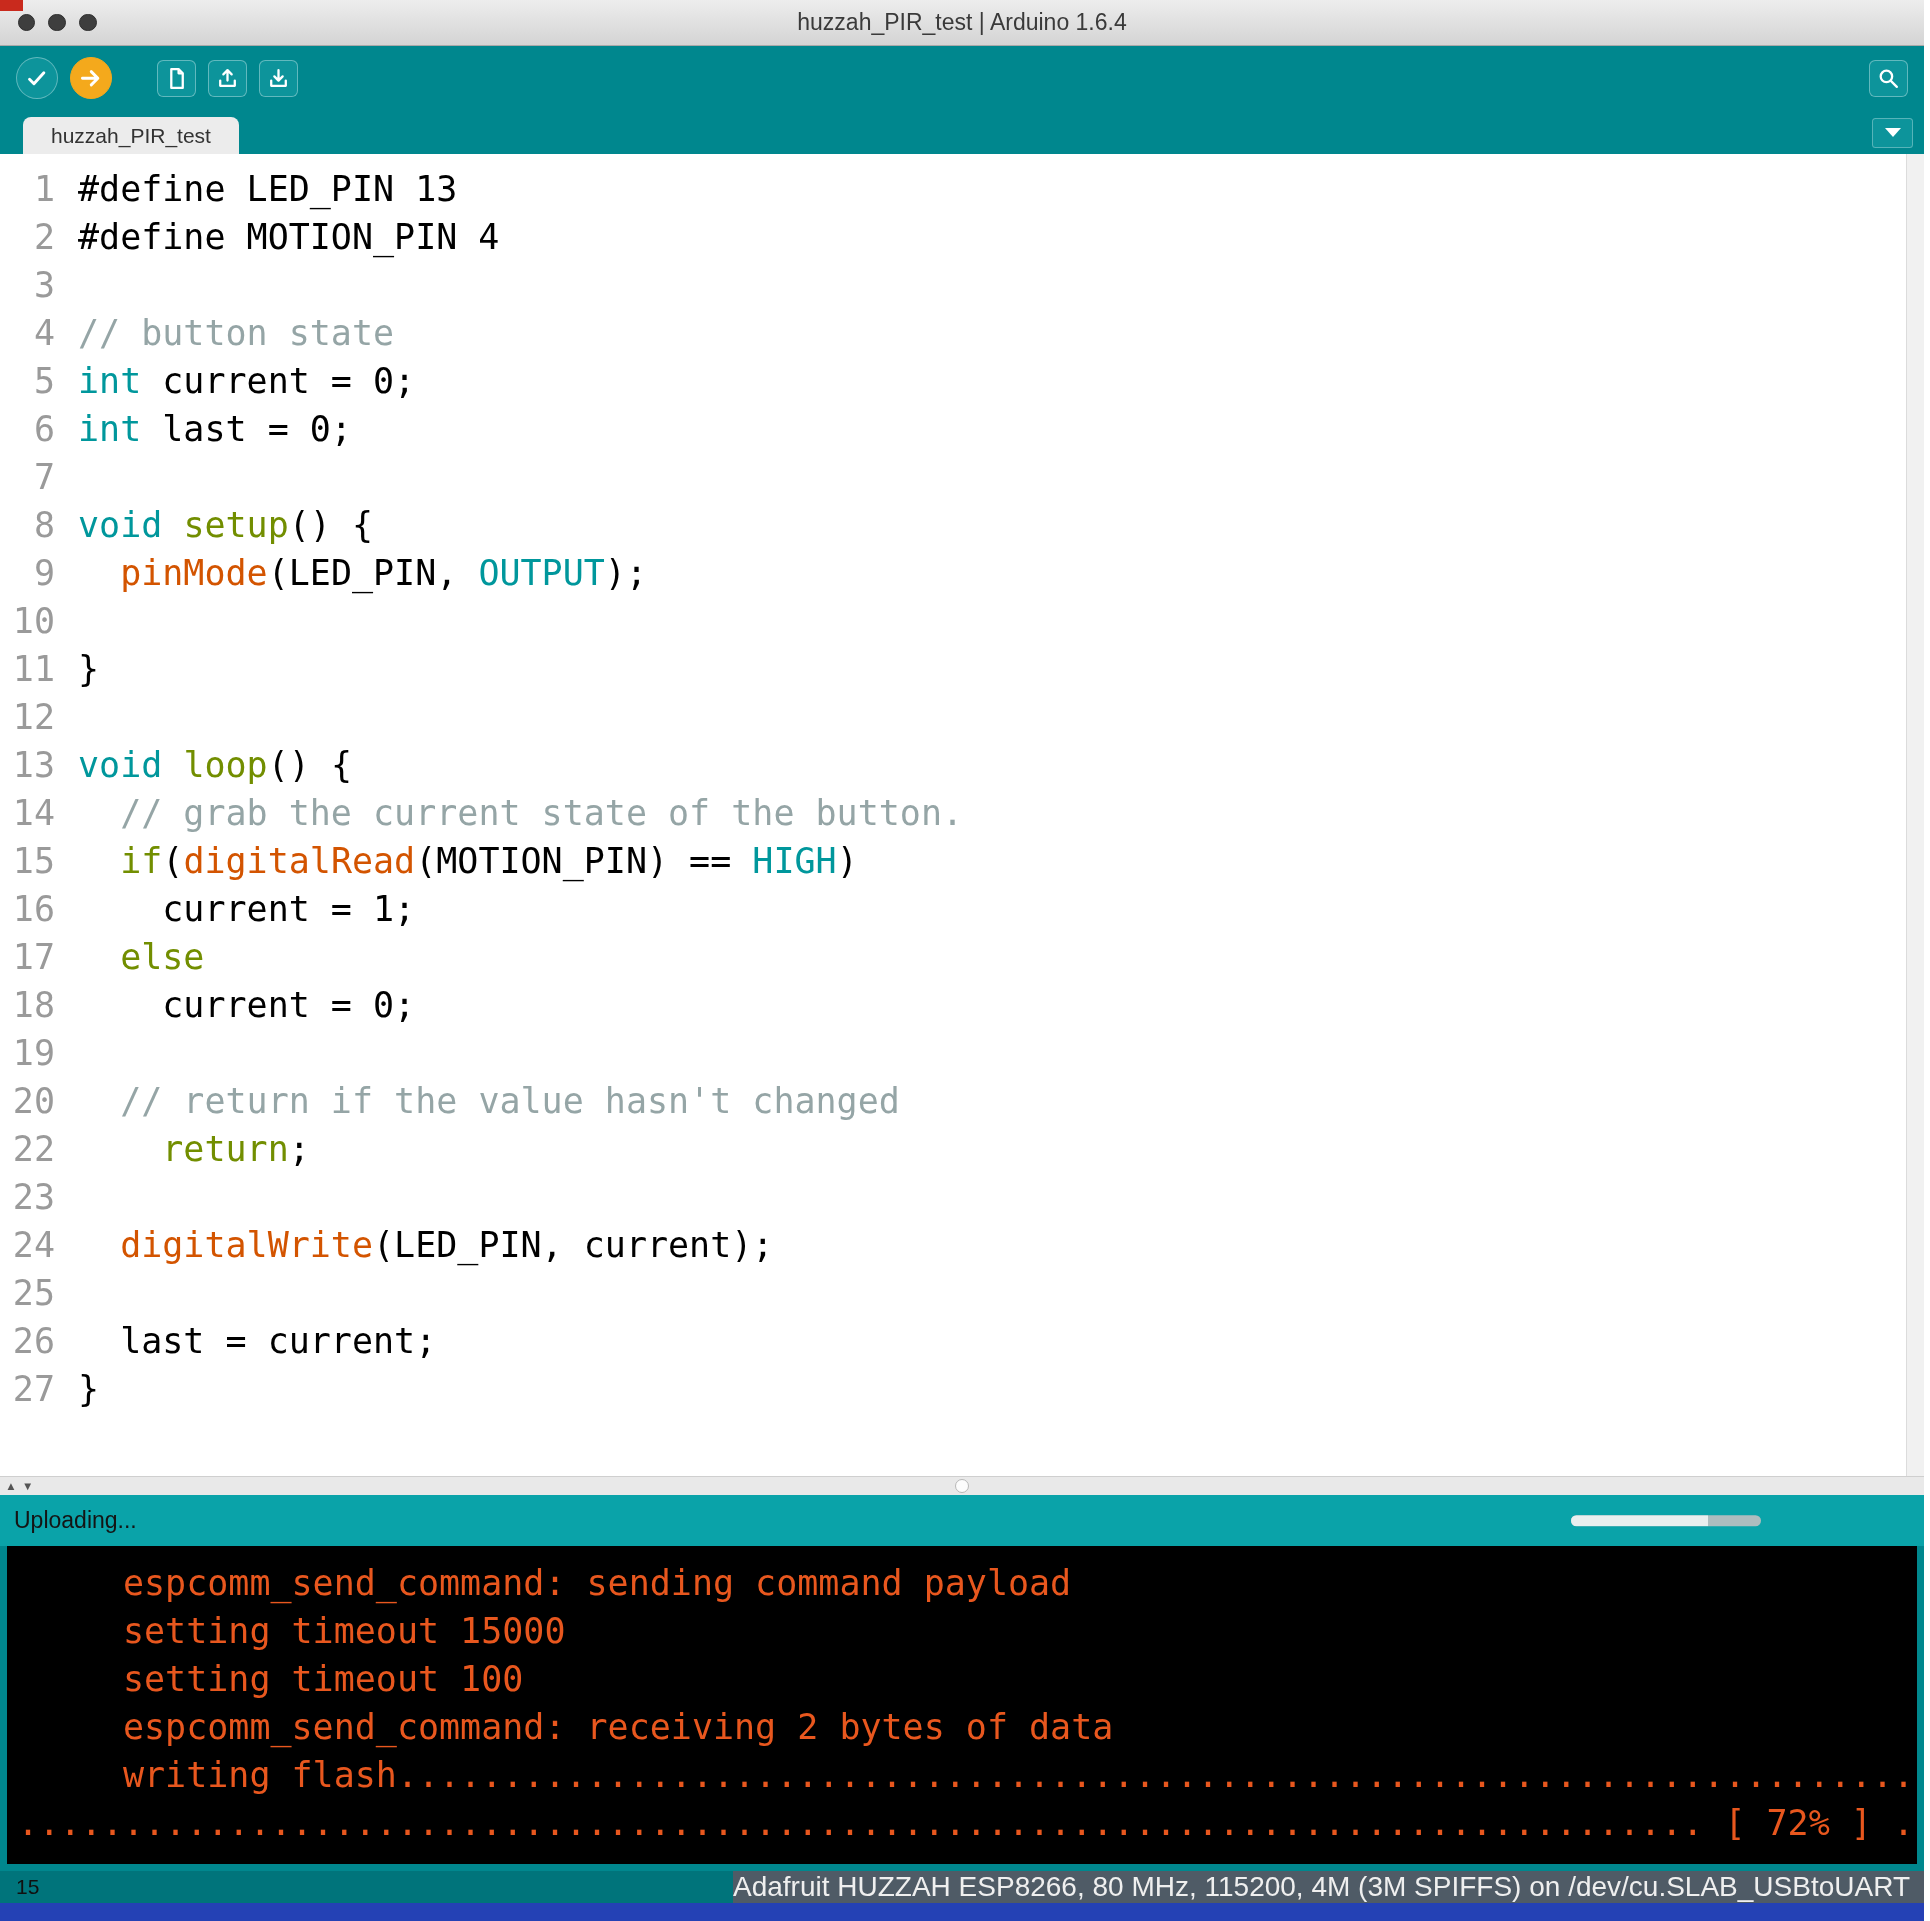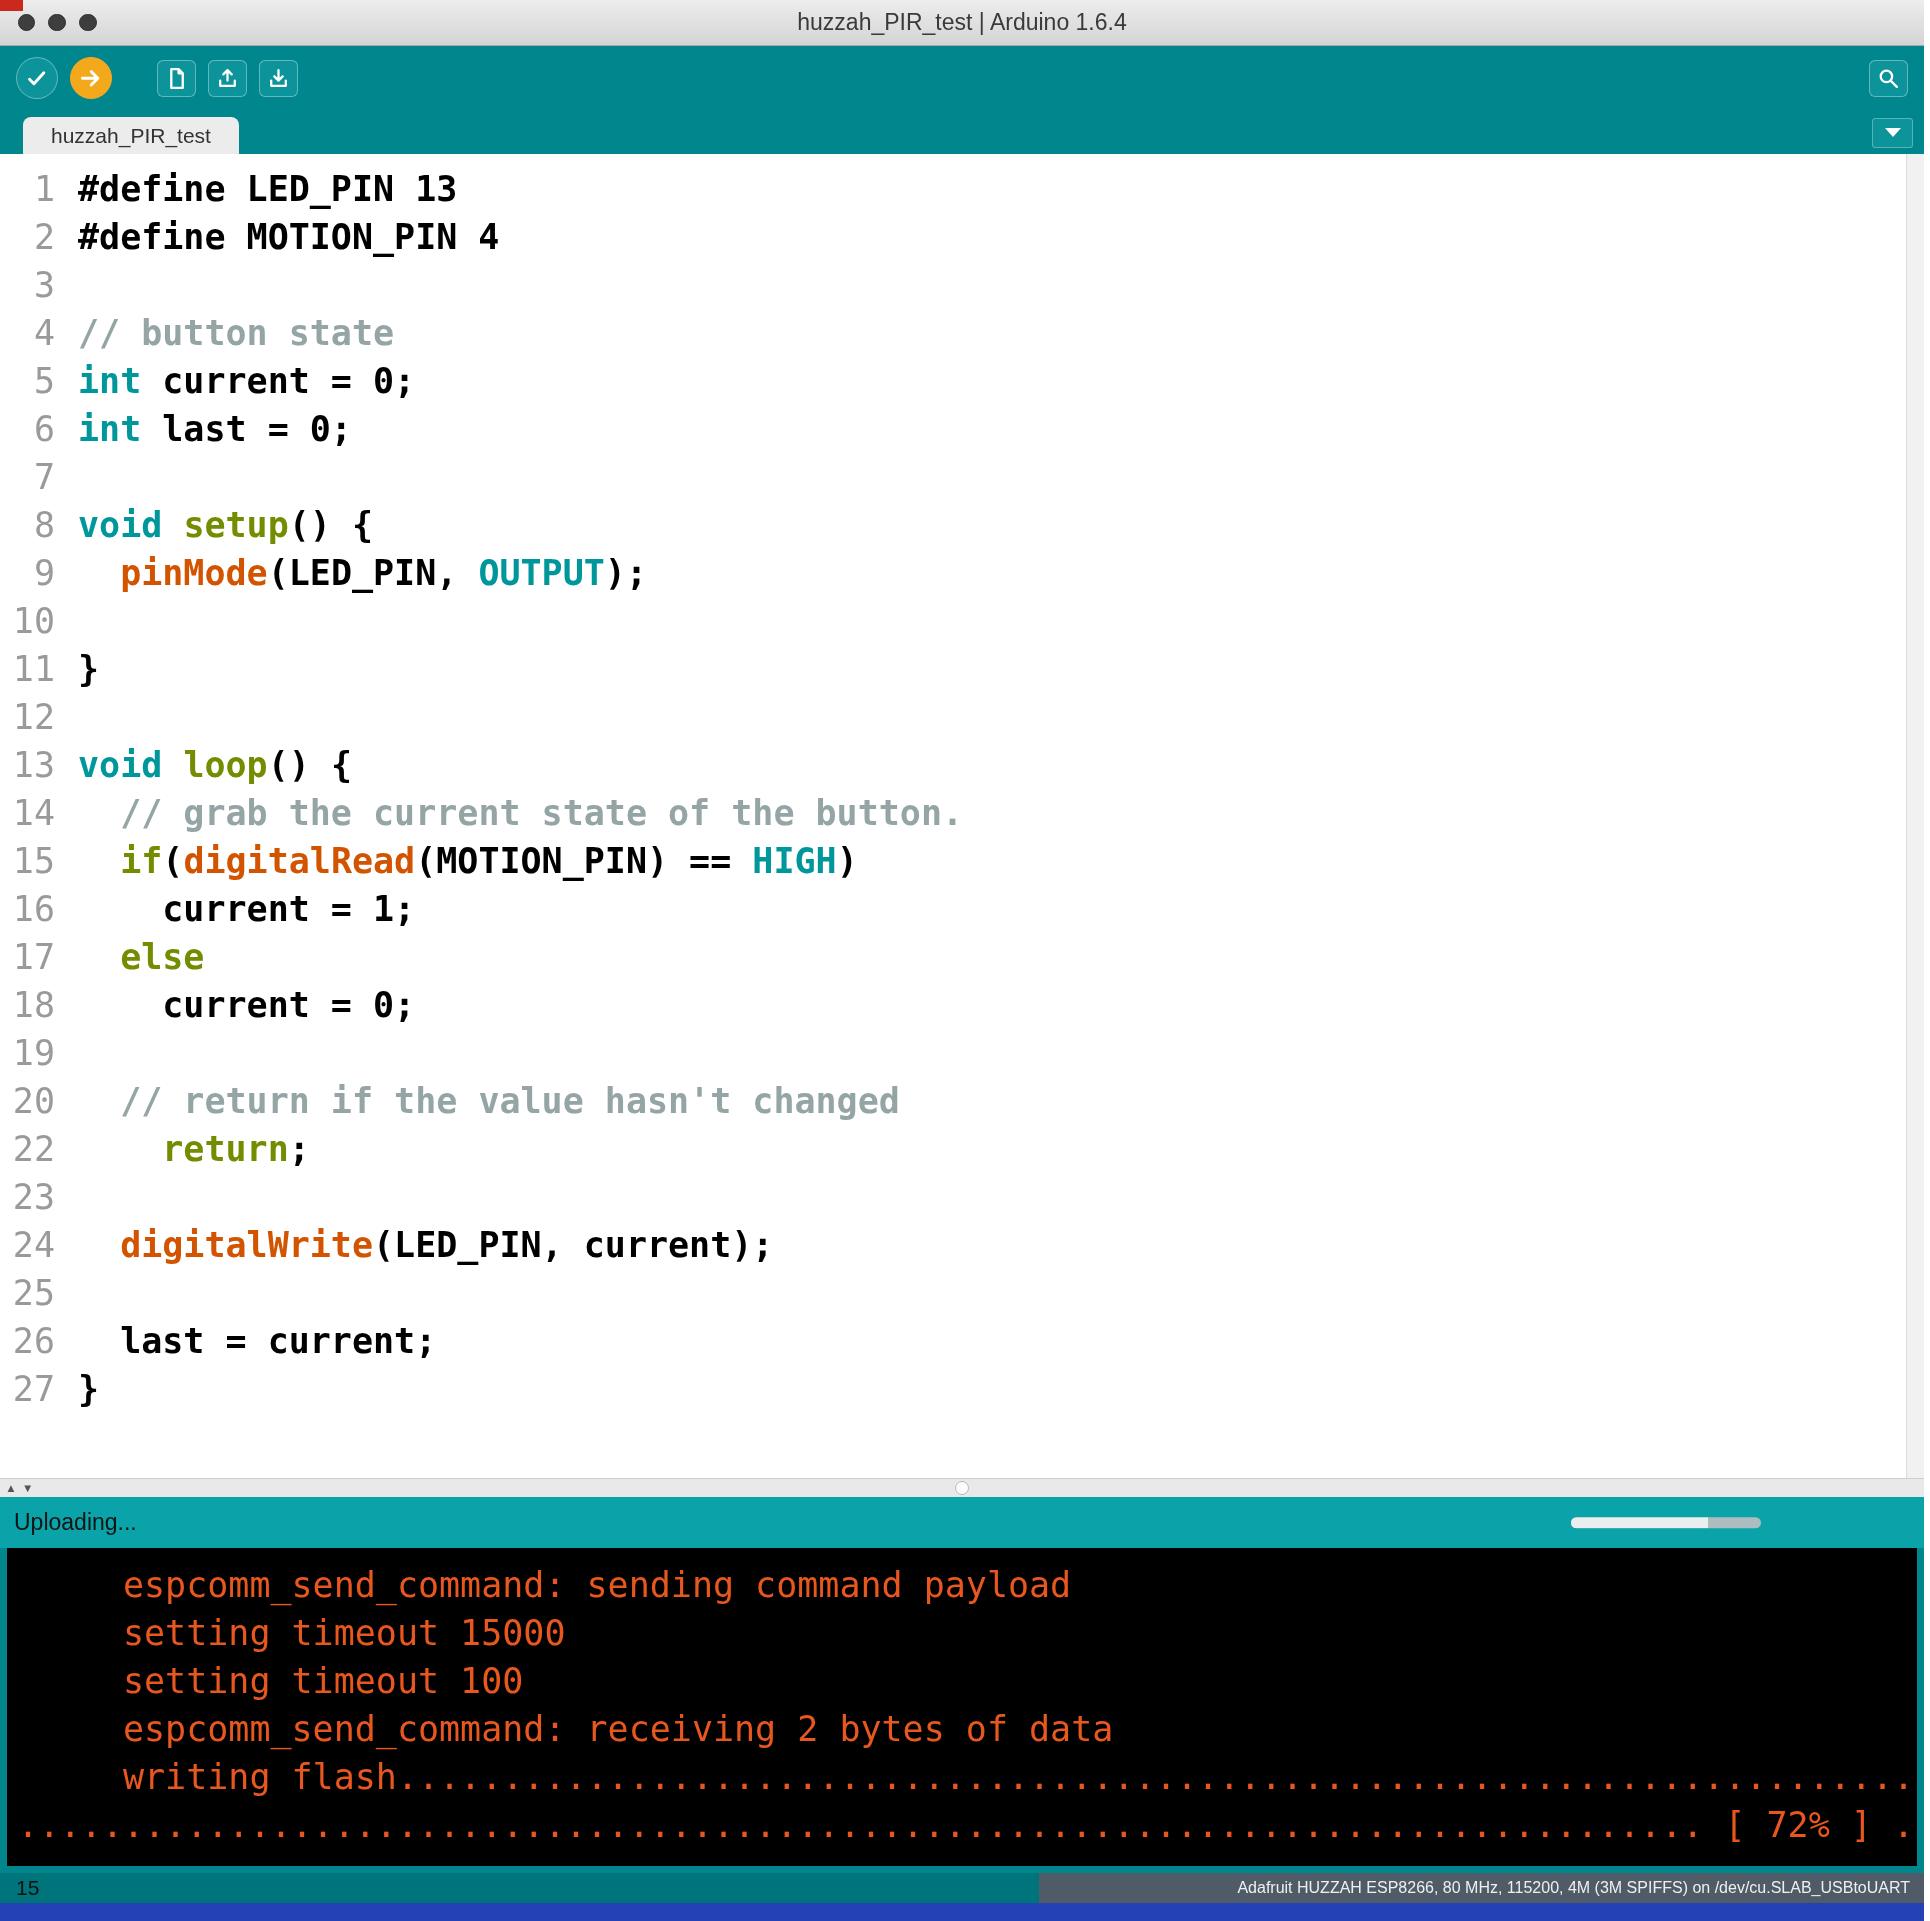"#define LED_PIN 13" .code-text { font-weight: bold -> none }
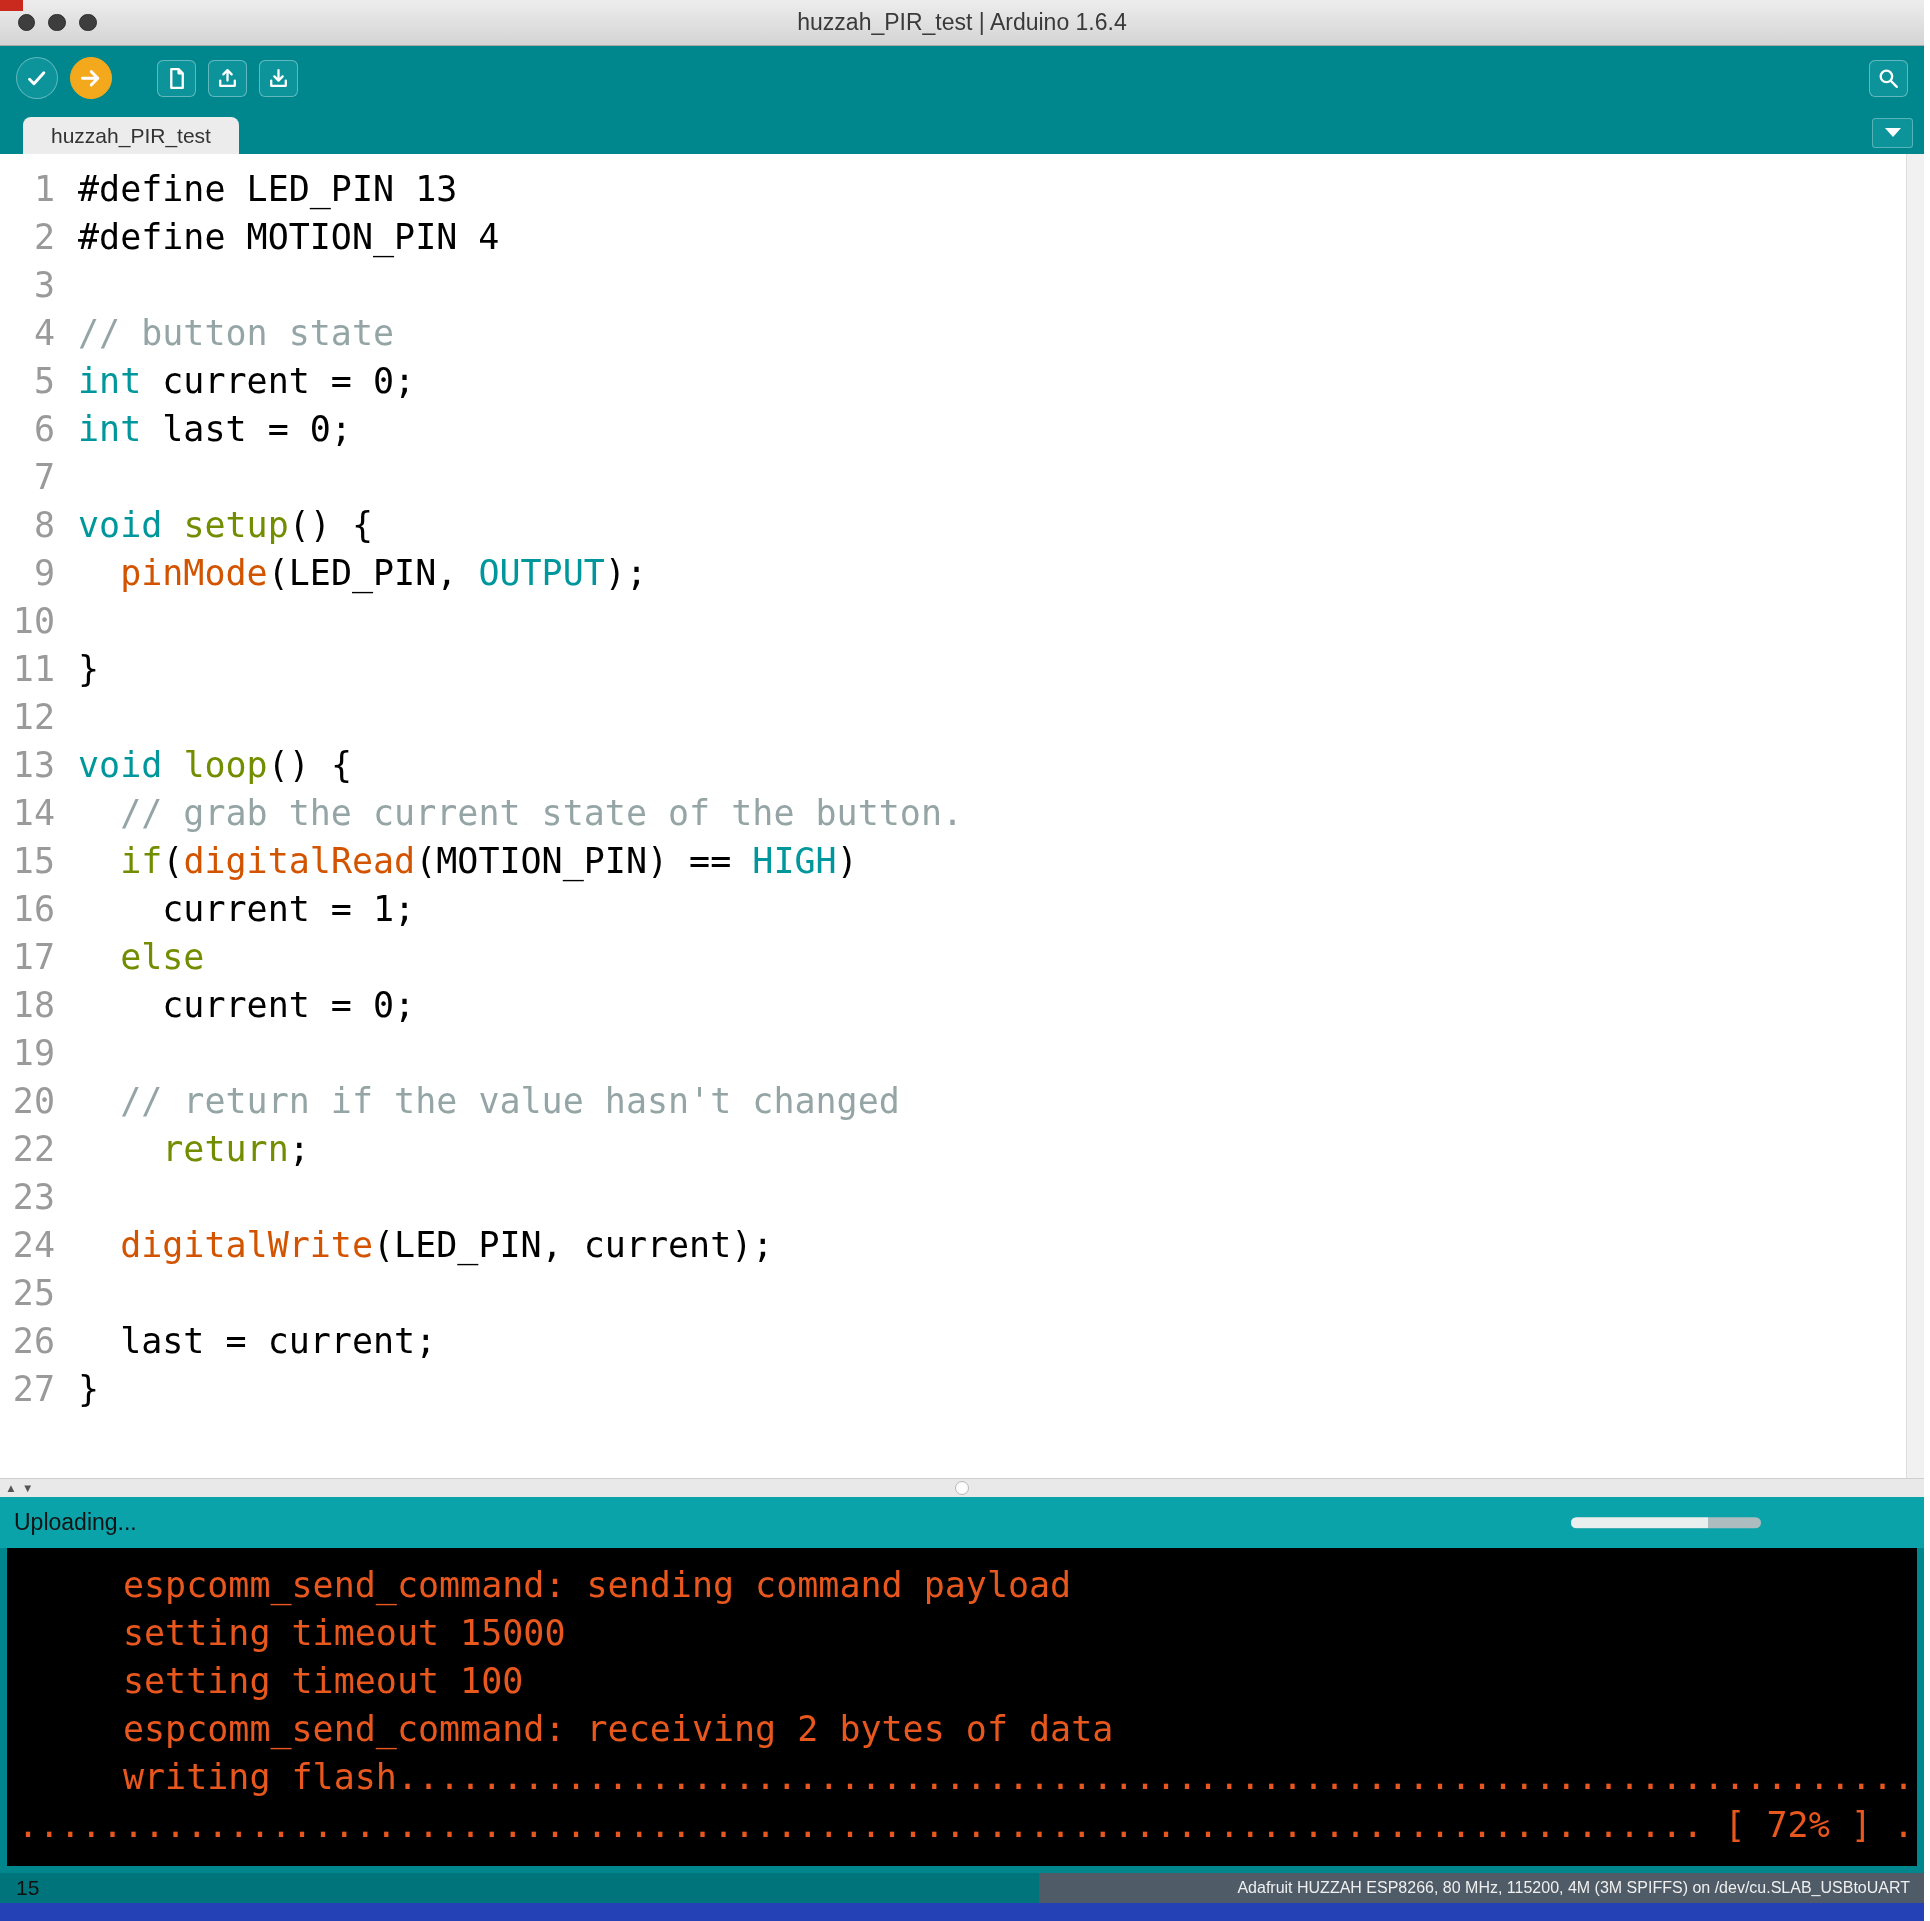"Adafruit HUZZAH ESP8266, 80 MHz," .bottom-right { font-size: 16px -> 28px }
